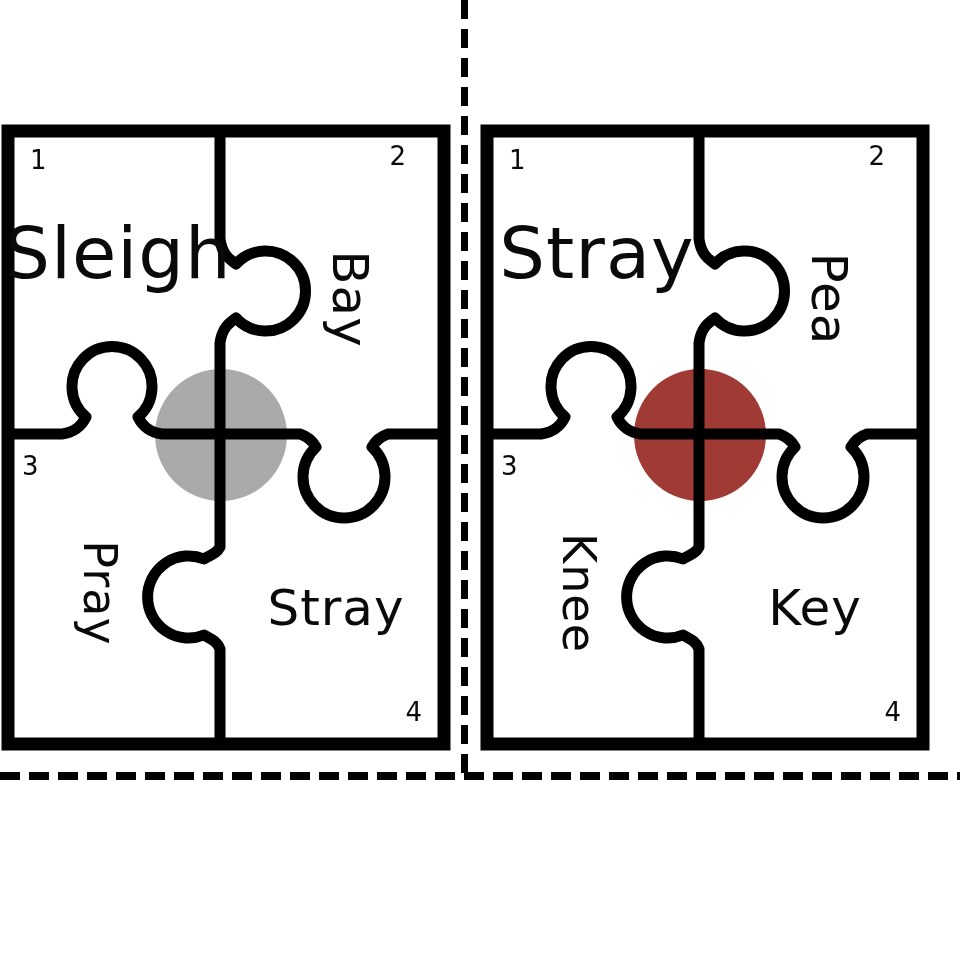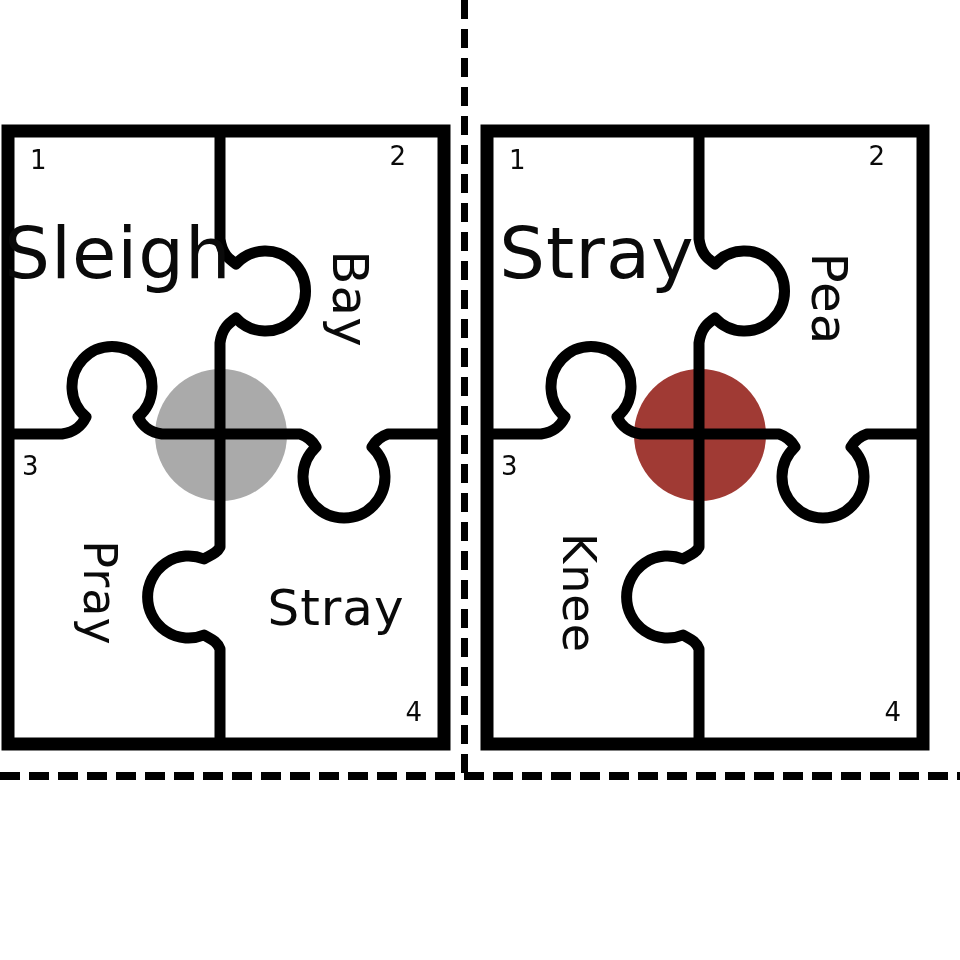"Key" div.word { html: none -> <div>Key</div> }
